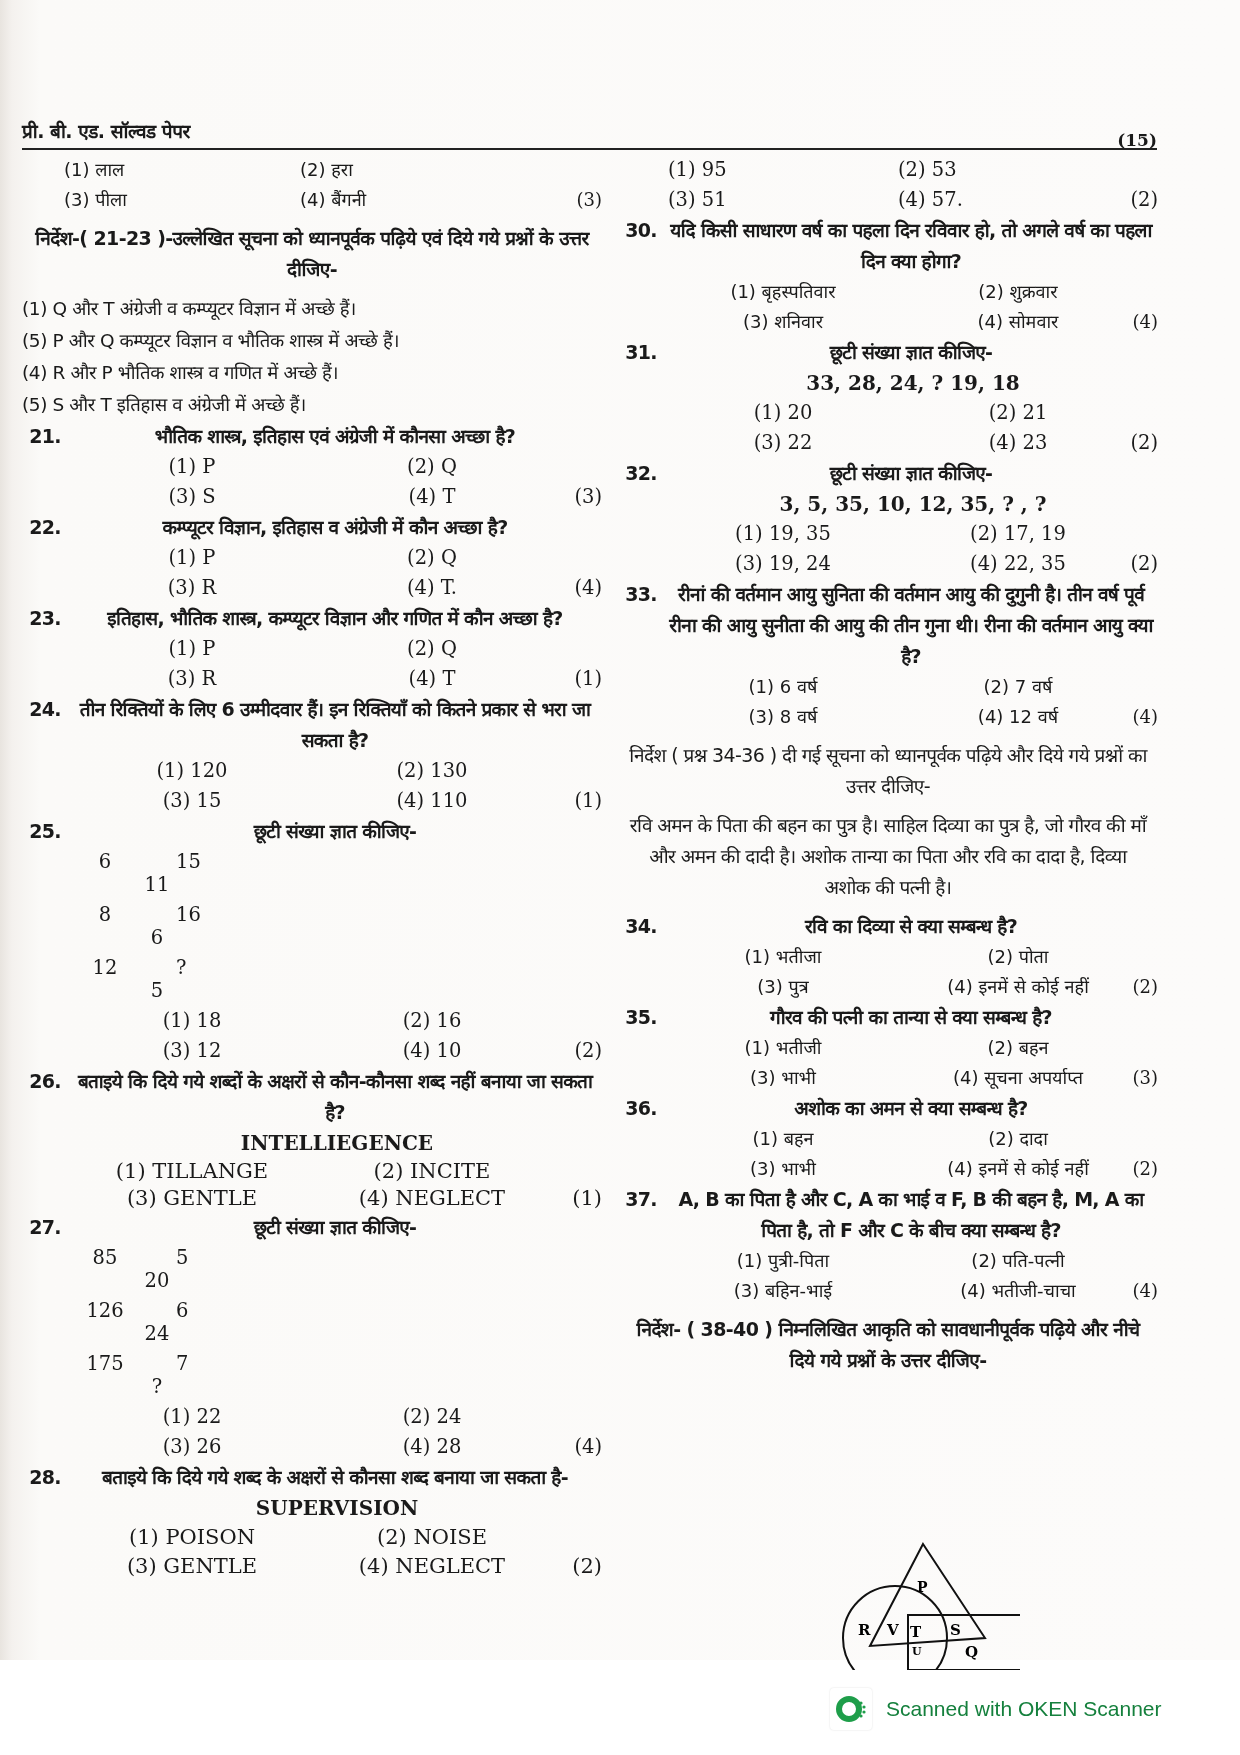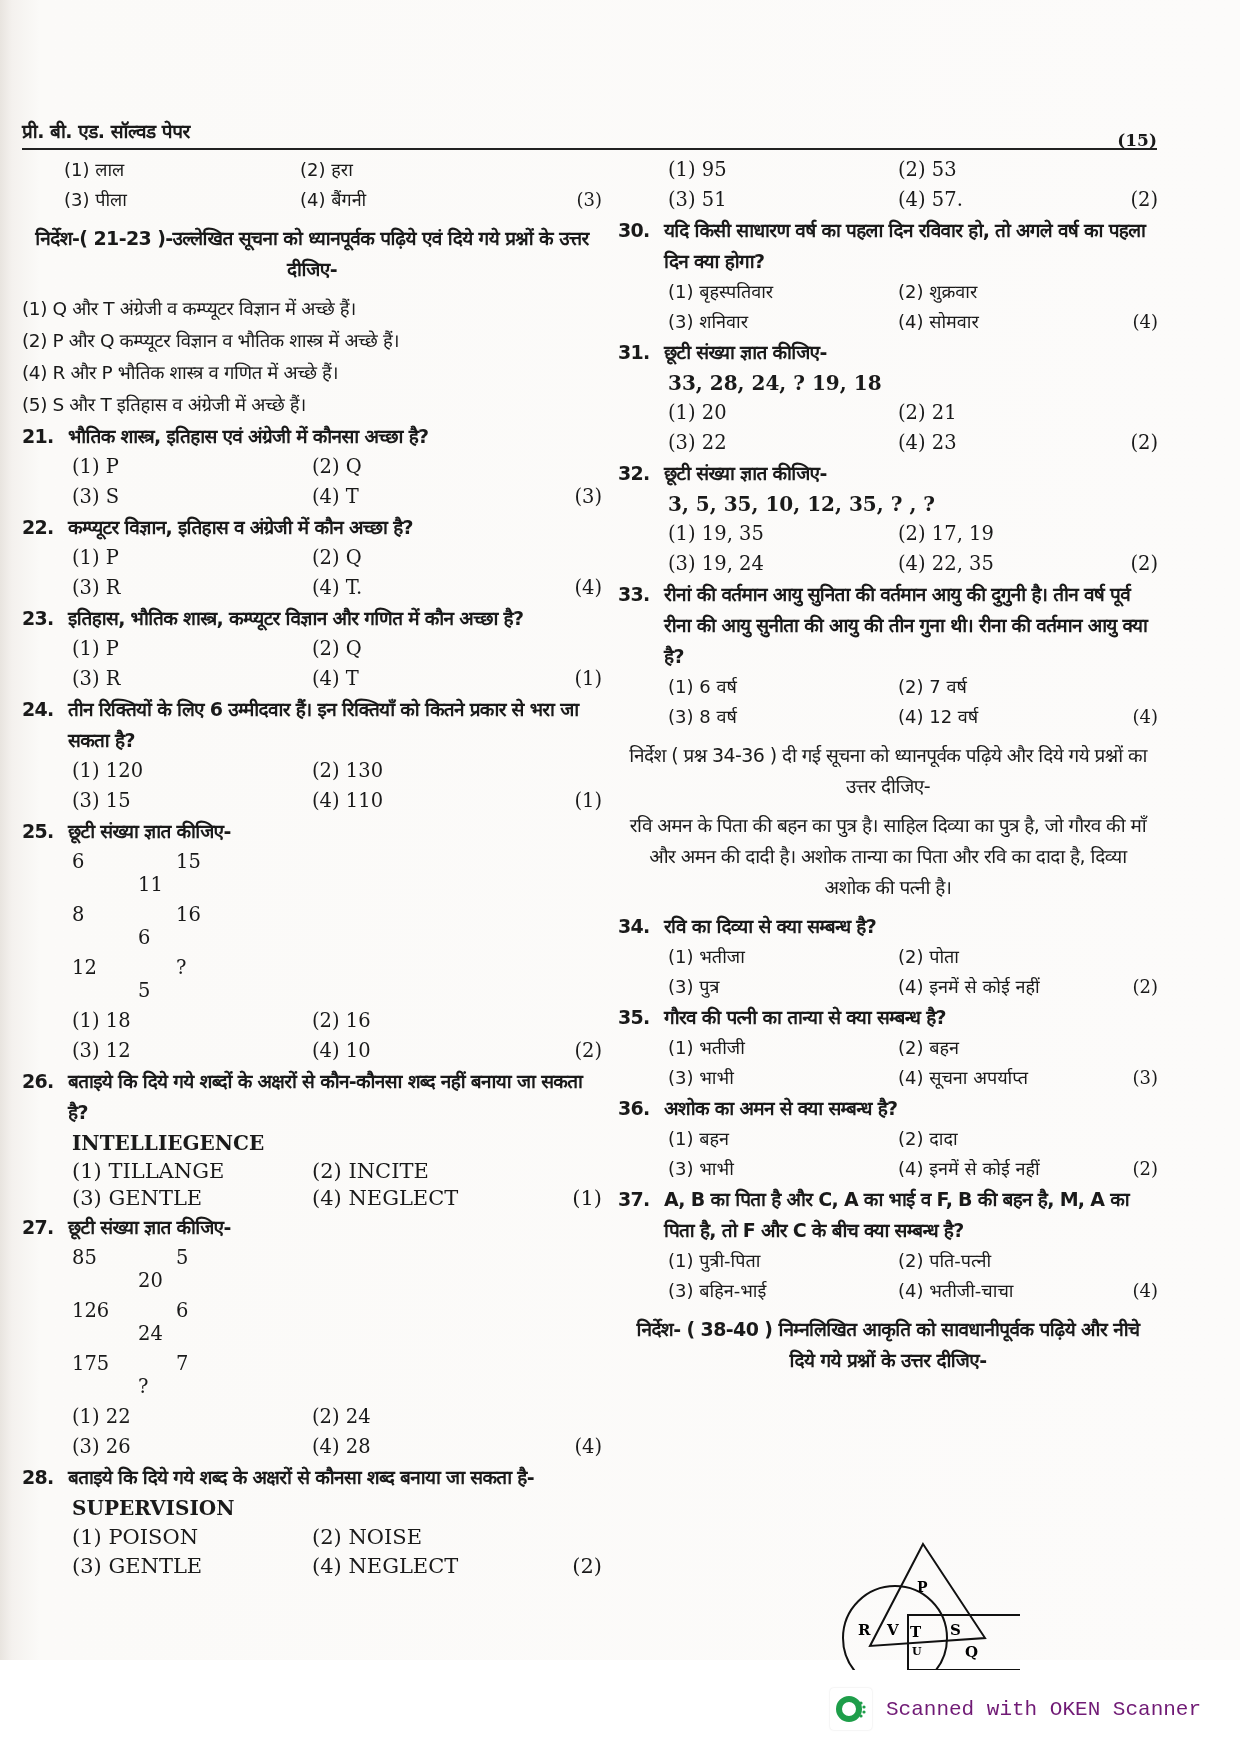"30." .q { text-align: none -> center }
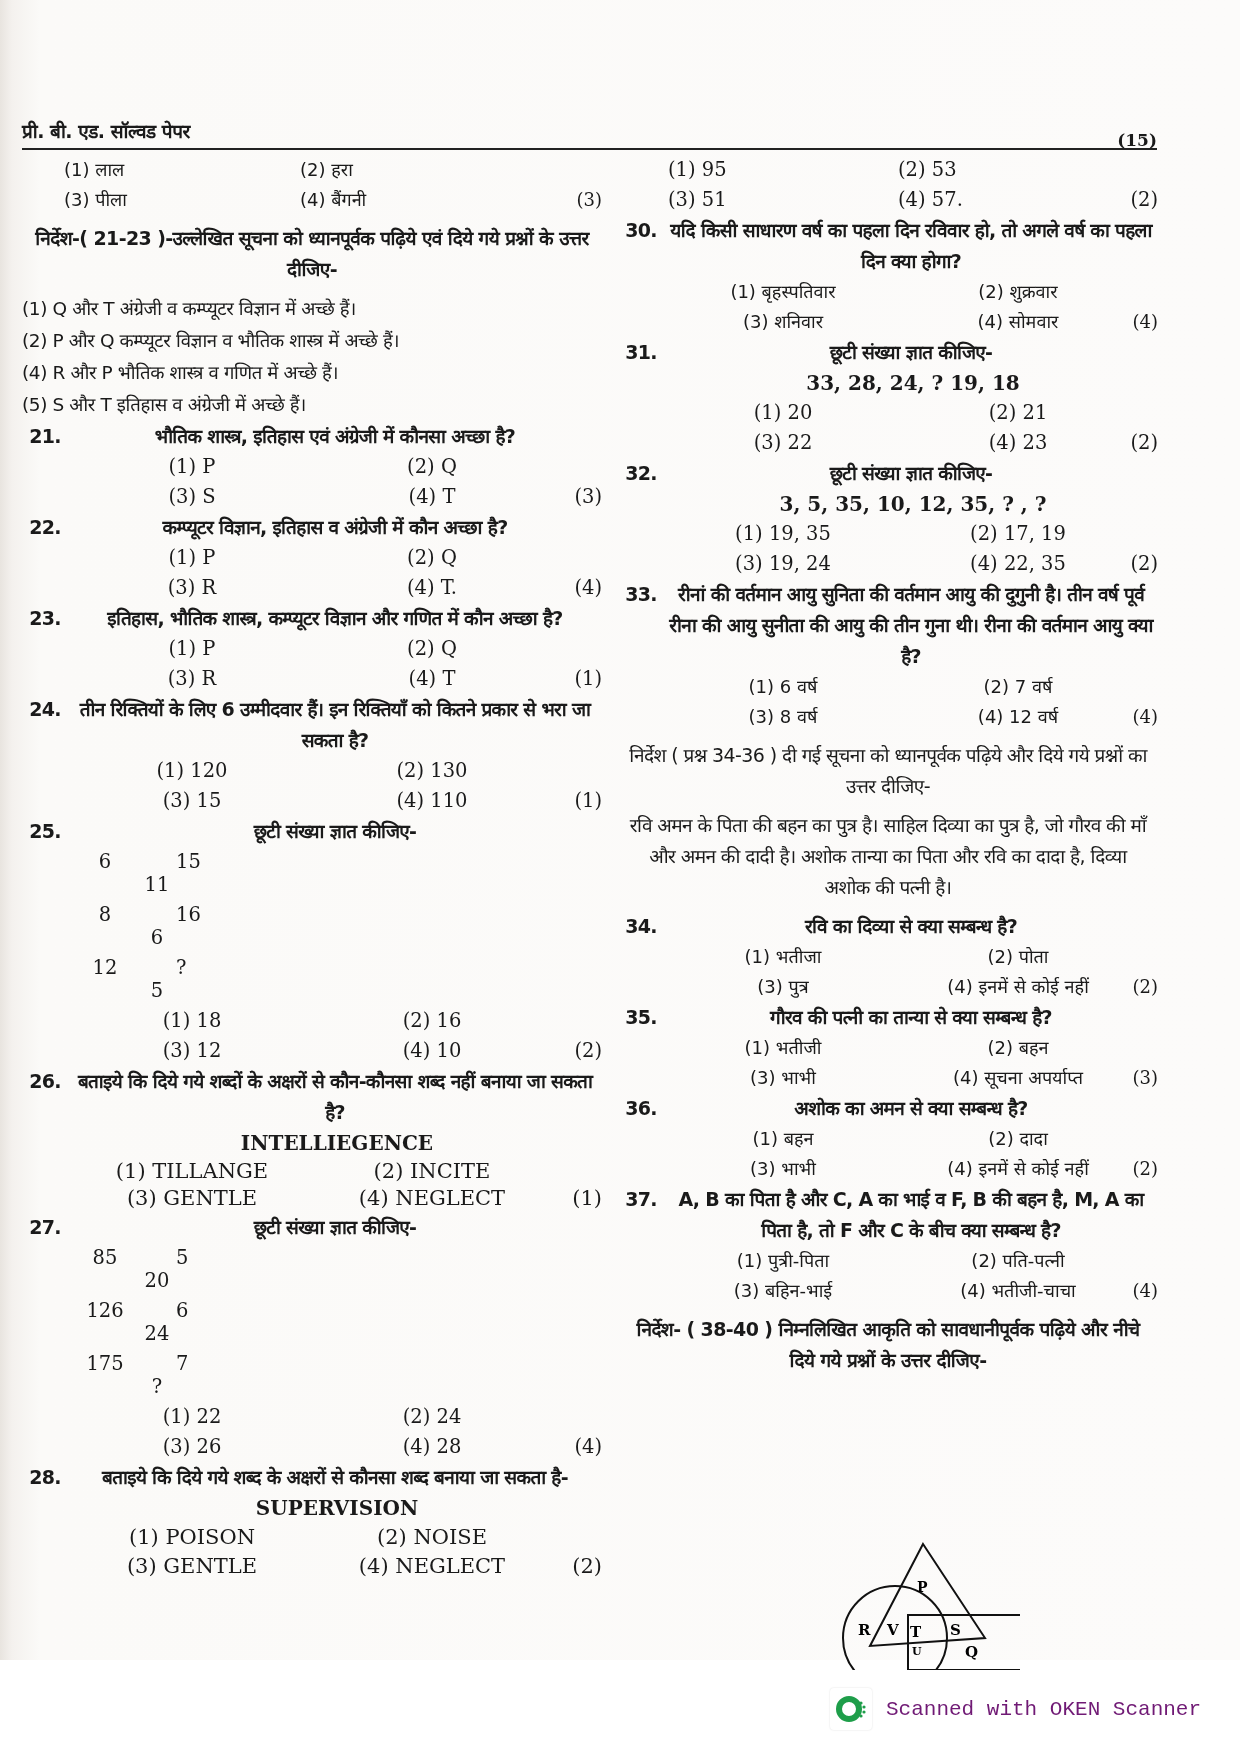"(2) P और Q कम्प्यूटर" div { text: 2 -> 5 }
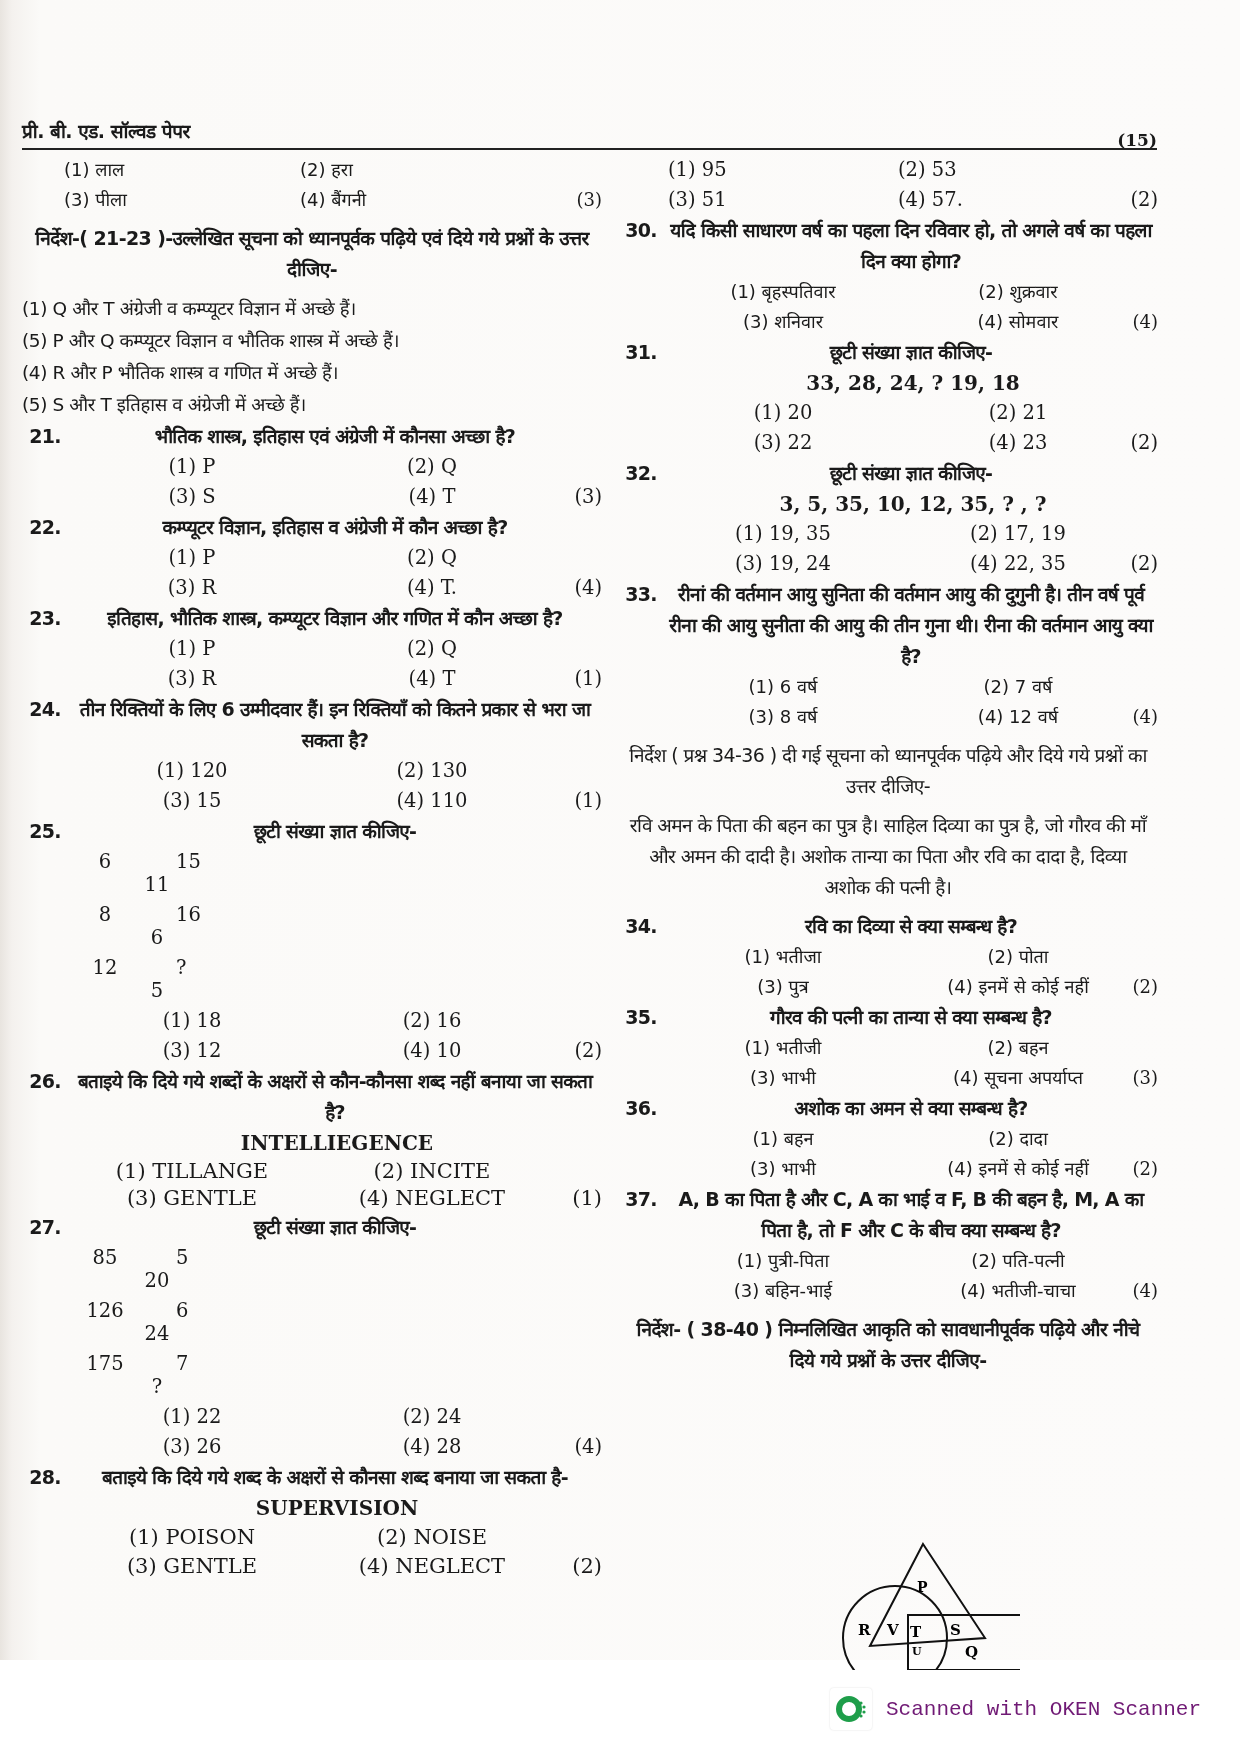"Scanned with OKEN Scanner" .footer .label { color: #701a75 -> #15803d; font-family: Liberation Mono, monospace -> Liberation Sans, sans-serif }
